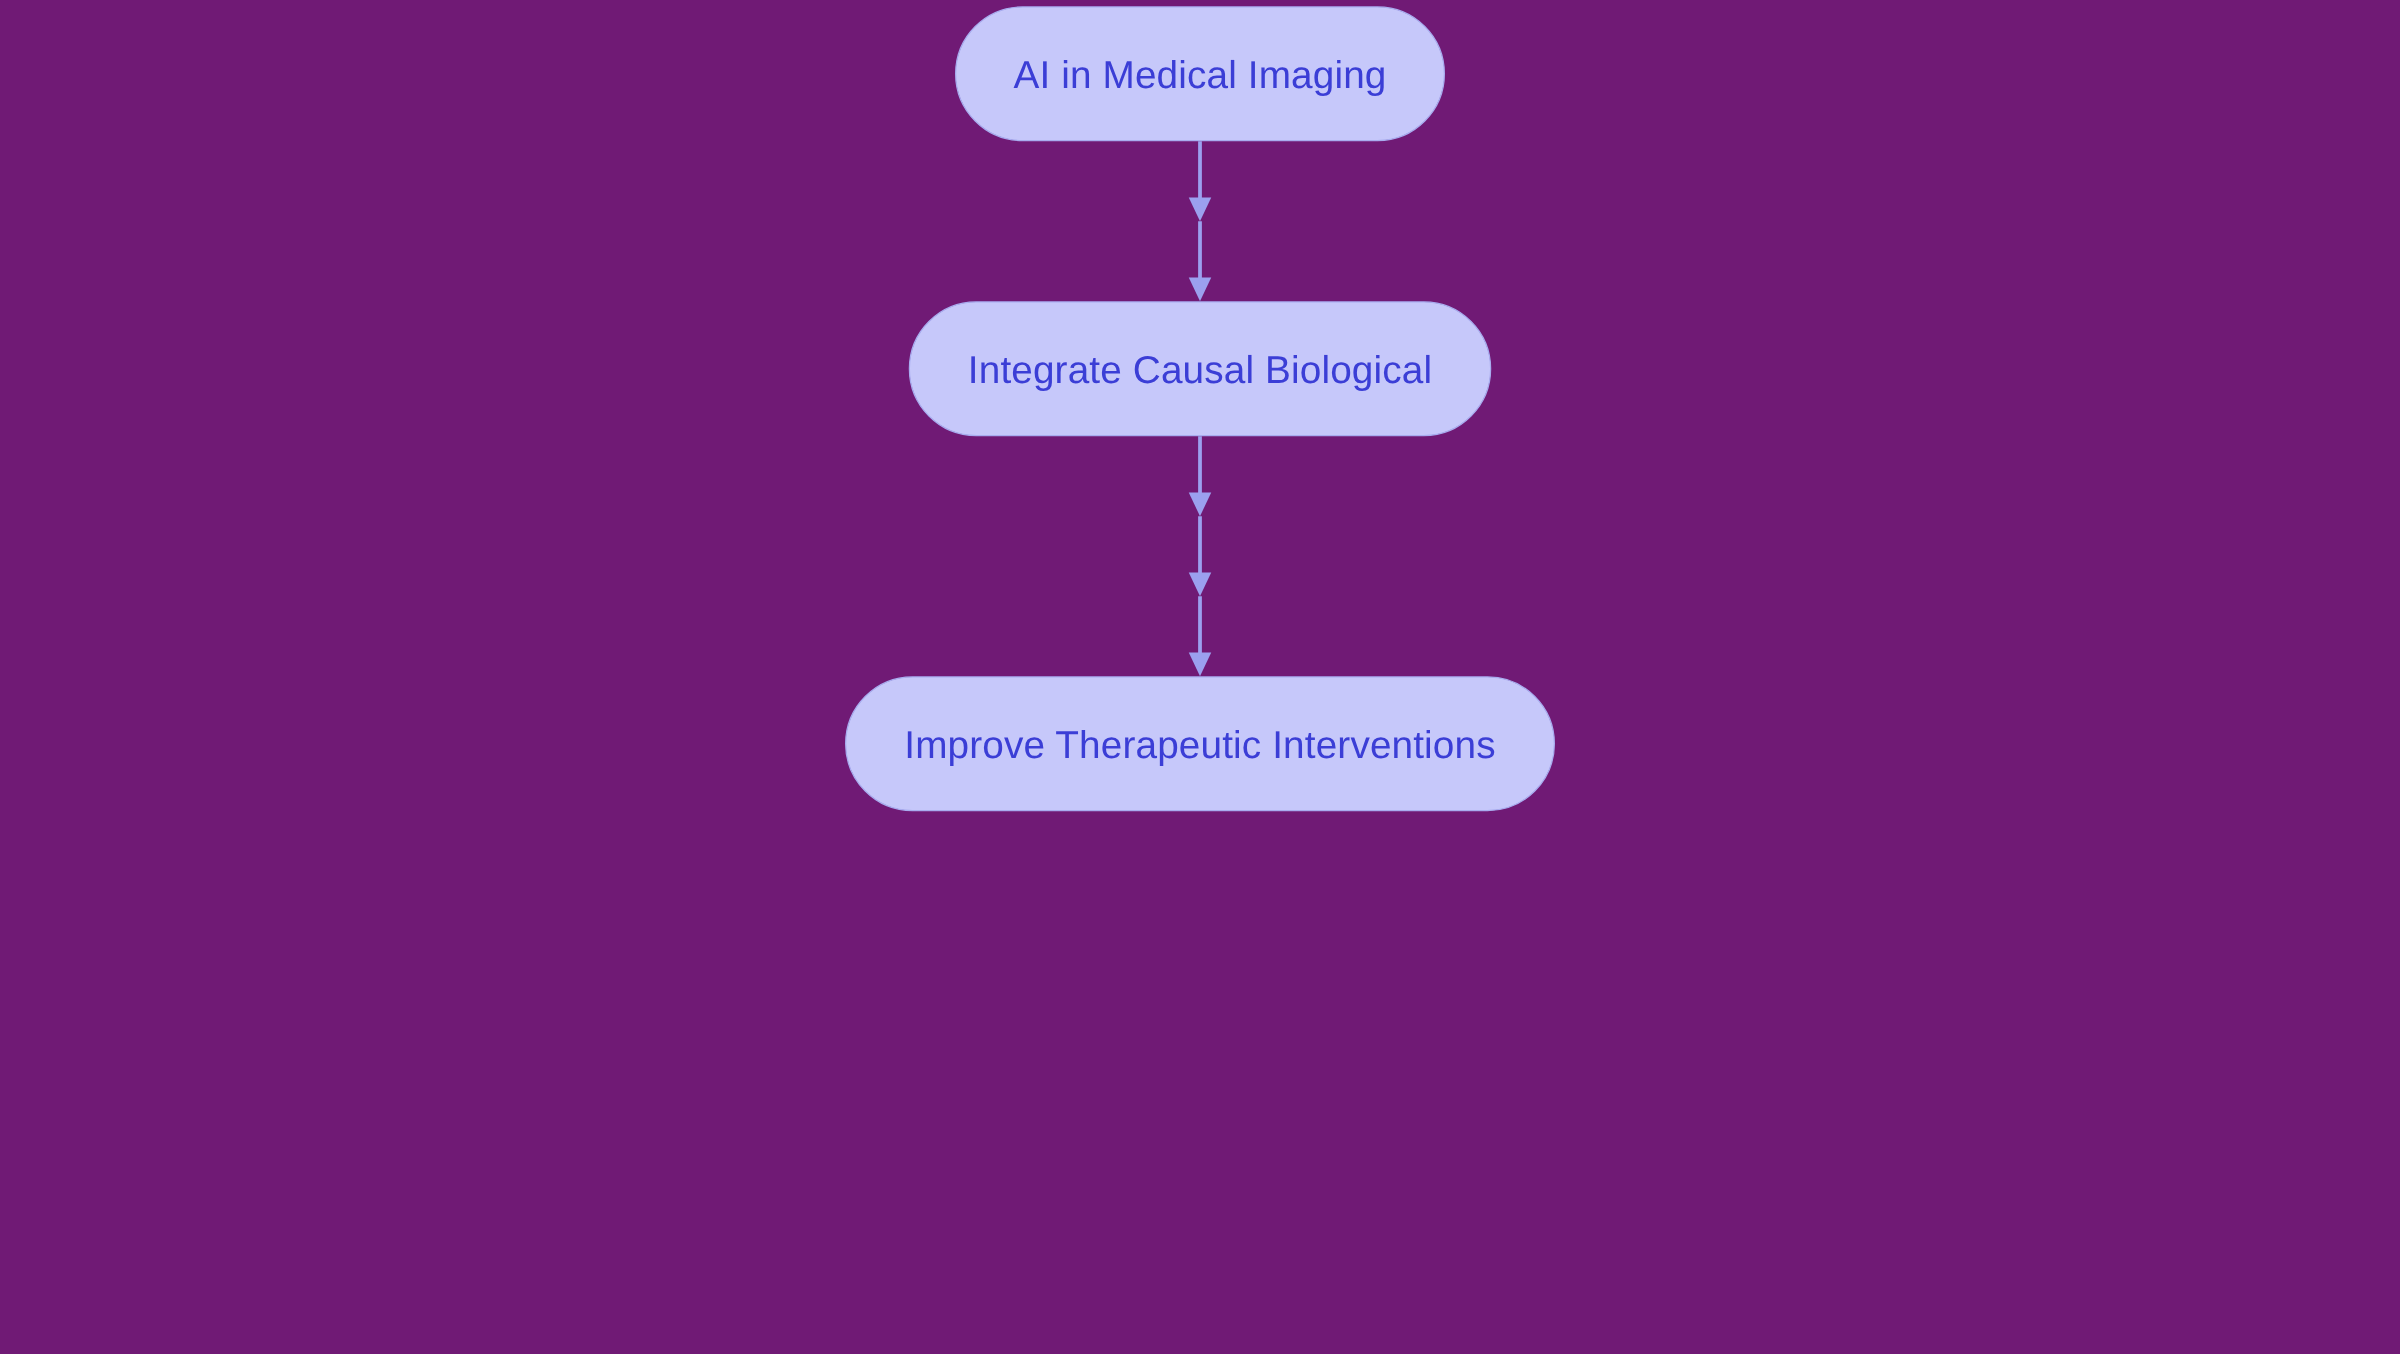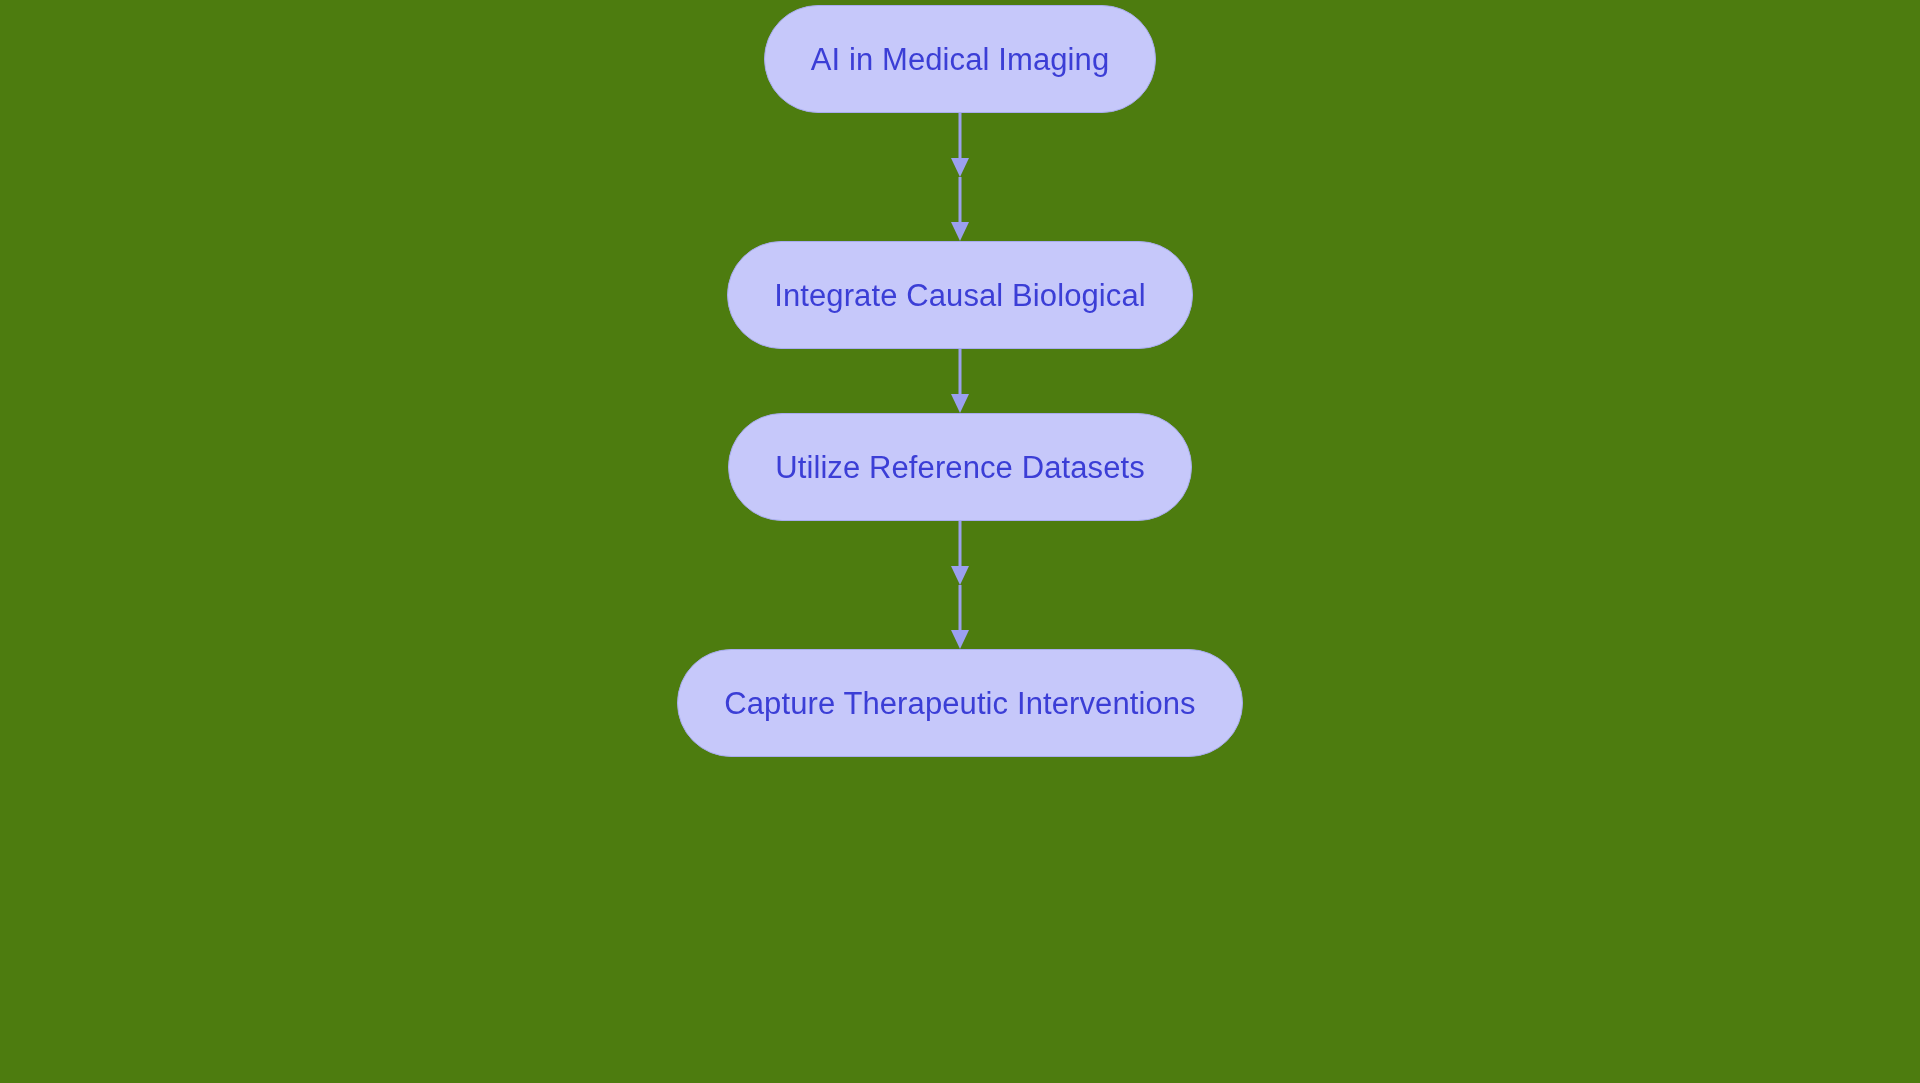"AI in Medical Imaging" #flowchart { background: #4d7c0f -> #701a75 }
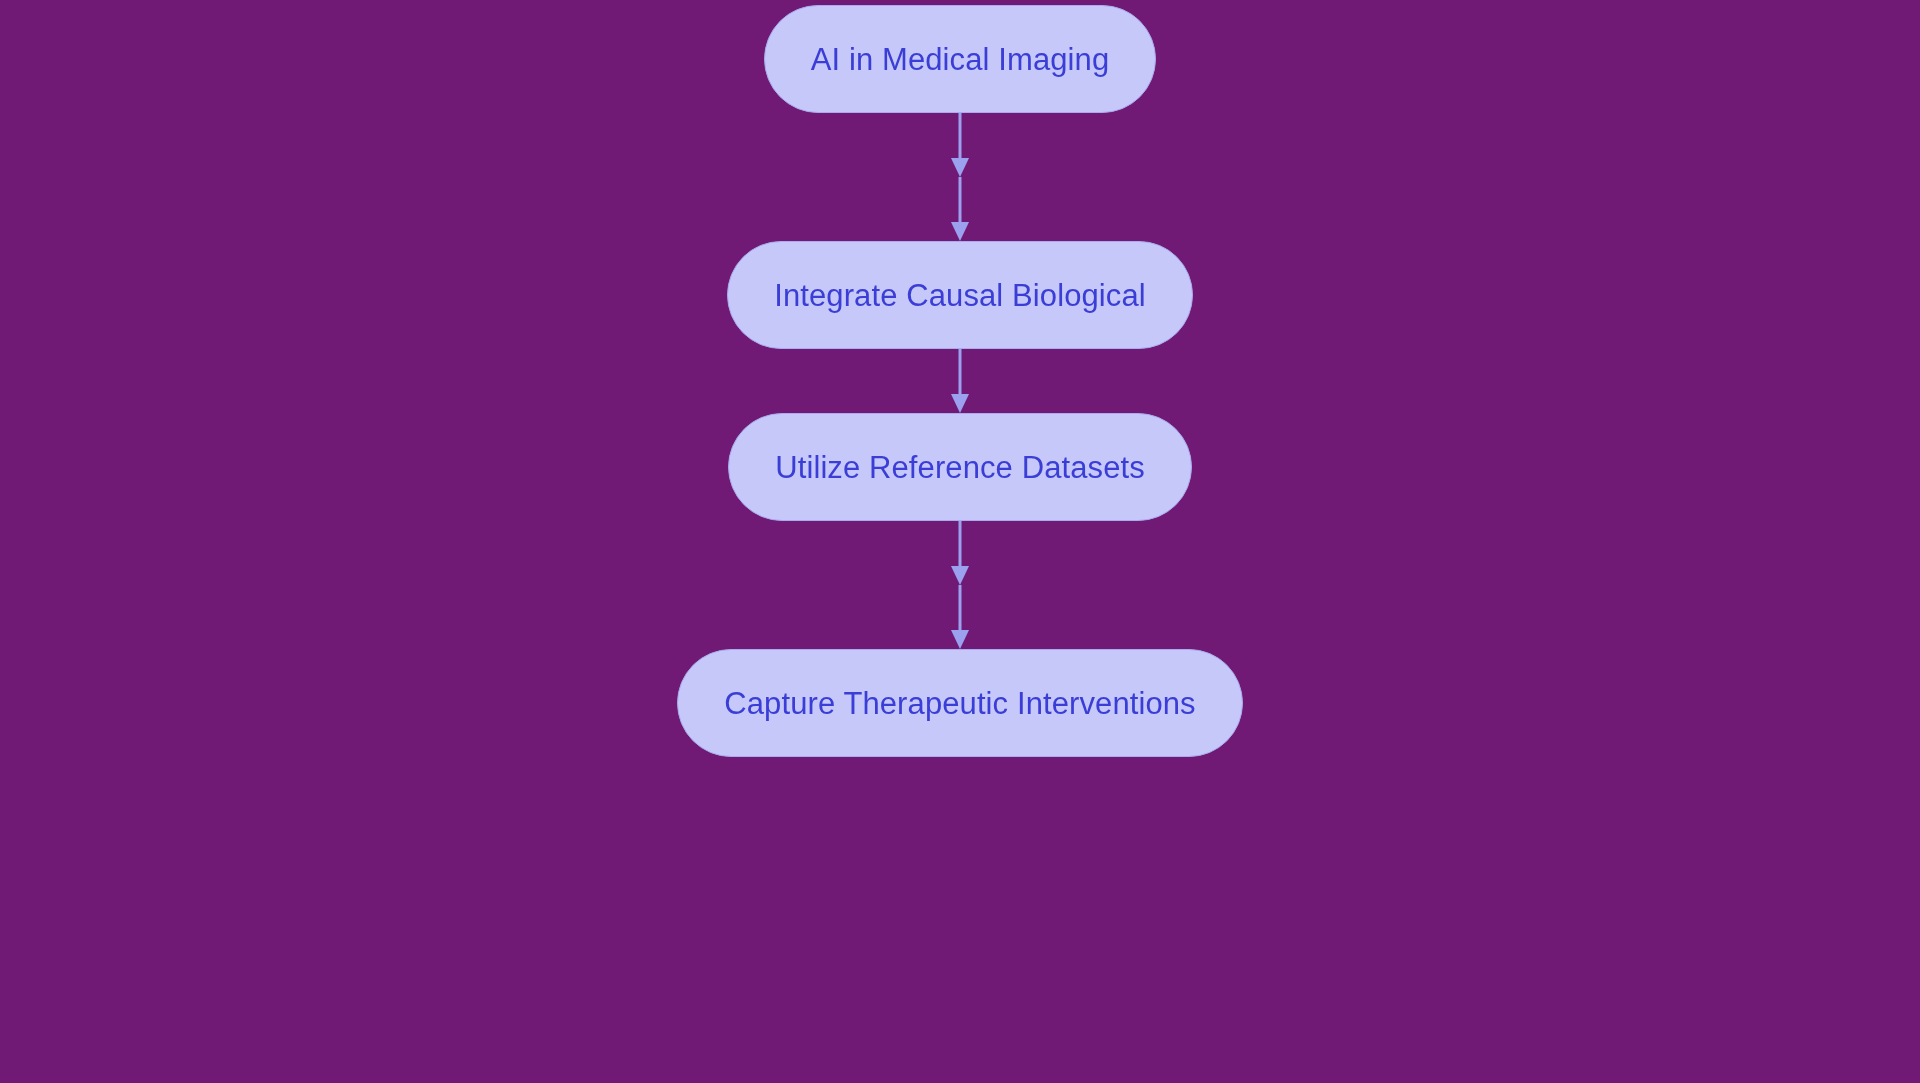"Utilize Reference Datasets" div.node { html: <div> <span>Utilize Reference Datasets</span> </div> -> none }
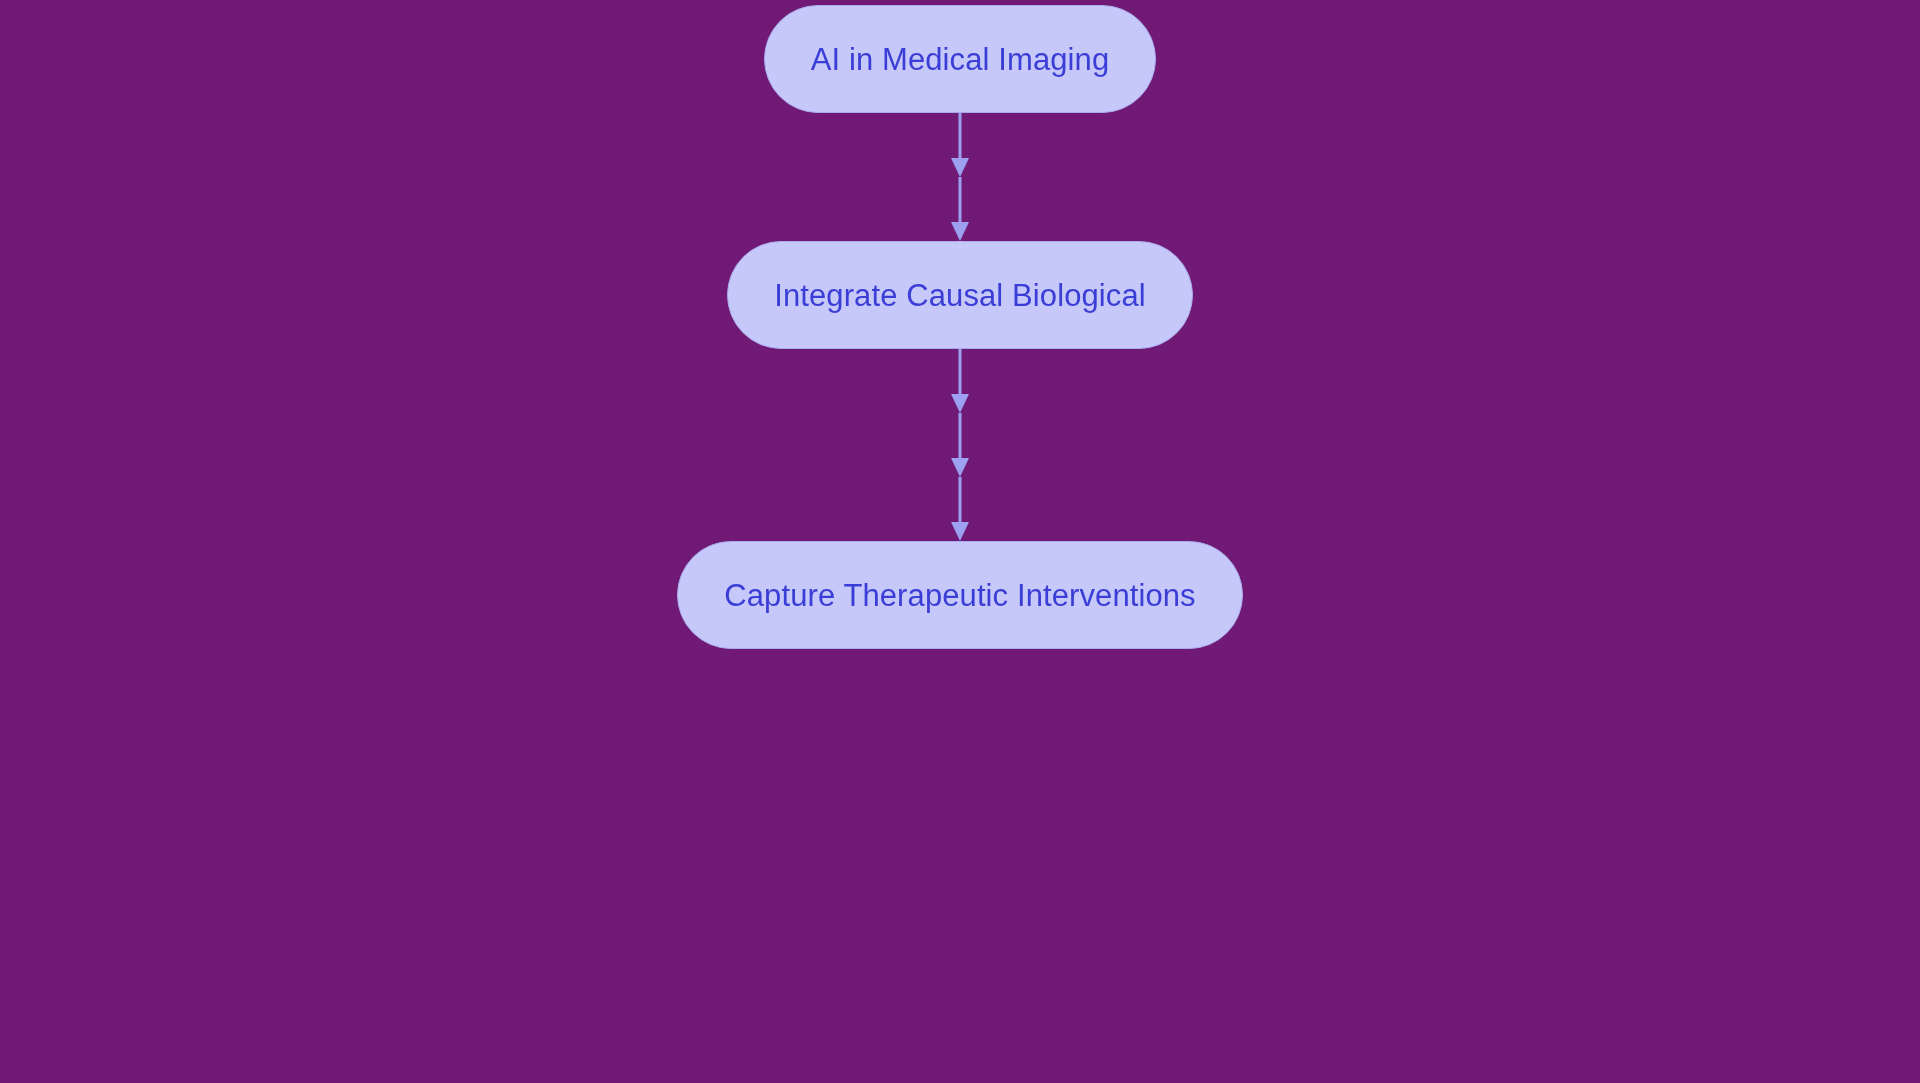"Capture Therapeutic Interventions" span.node-label { text: Capture -> Improve }
